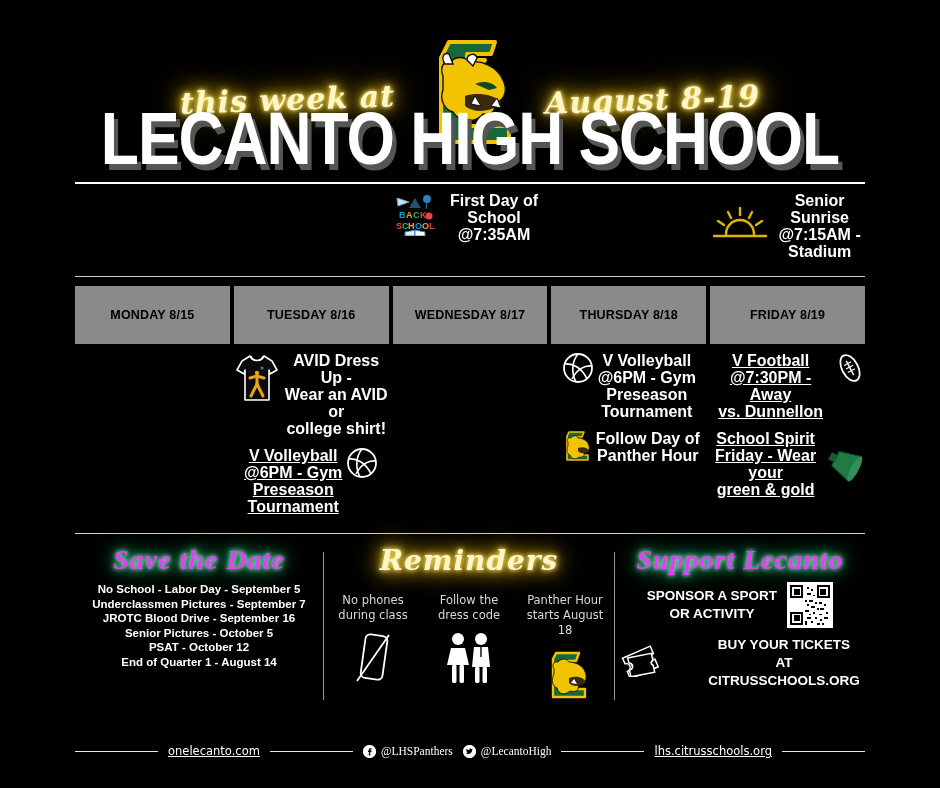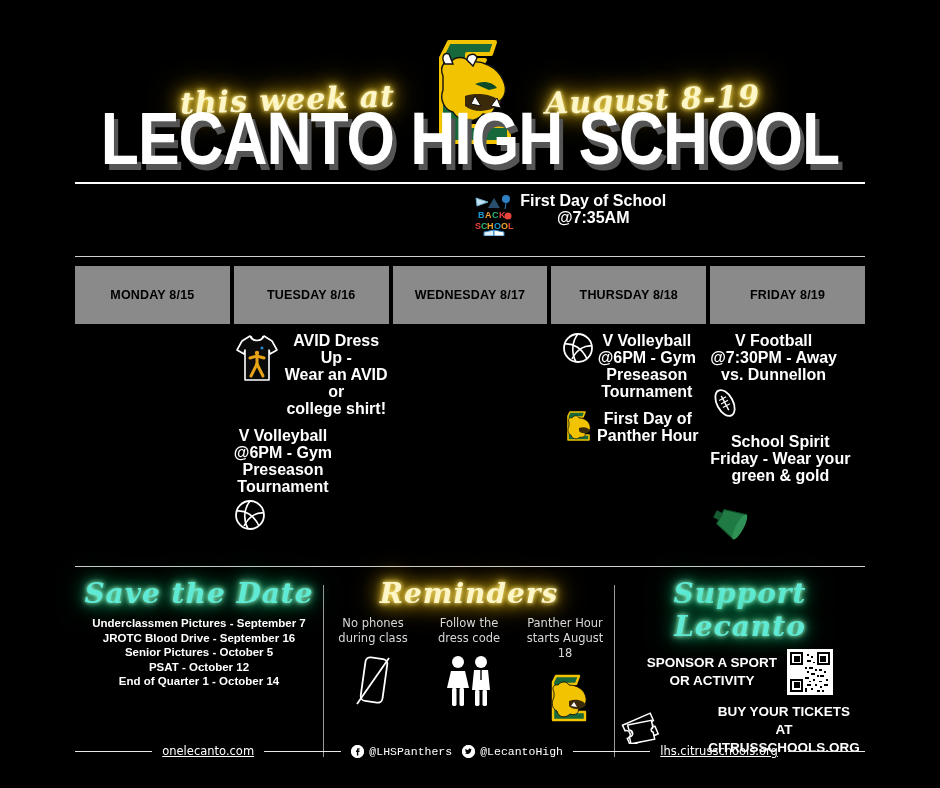"Senior Sunrise" div.daycell { html: none -> <div> <div> <div> <svg> <g> <path></path> <path></path> <line></line> <line></line> <line></line> <line></line> <line></line> <line></line> </g> </svg> </div> <div> <div>Senior Sunrise</div> <div>@7:15AM - Stadium</div> </div> </div> </div> }
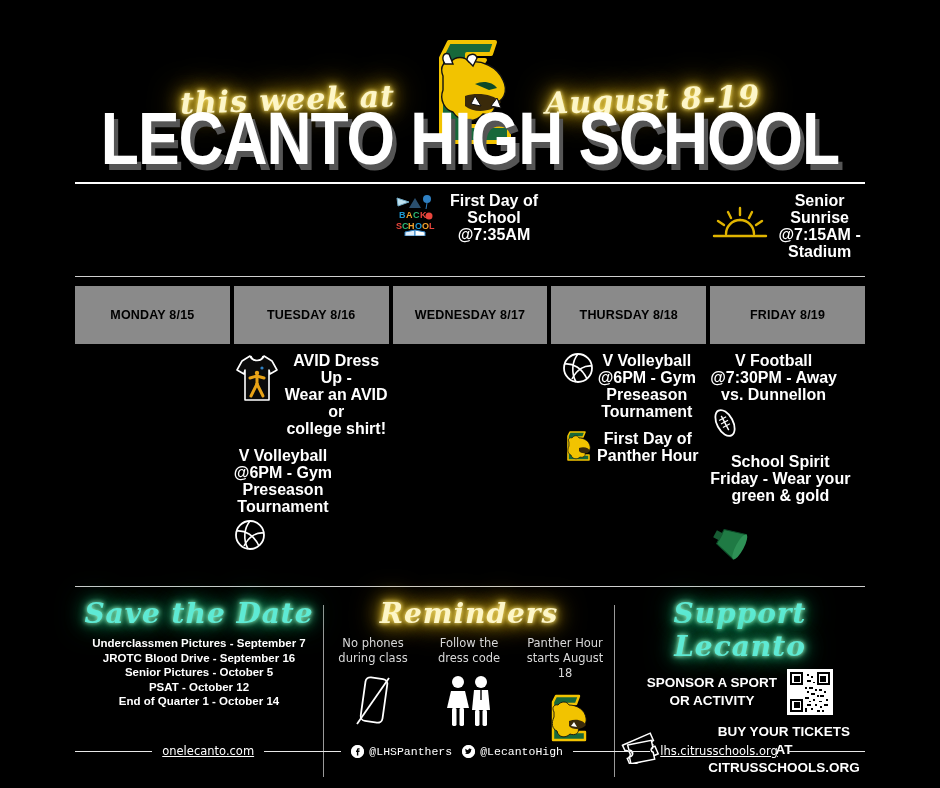"V Football" .event.icon-right { flex-direction: column -> row; text-decoration: none -> underline }
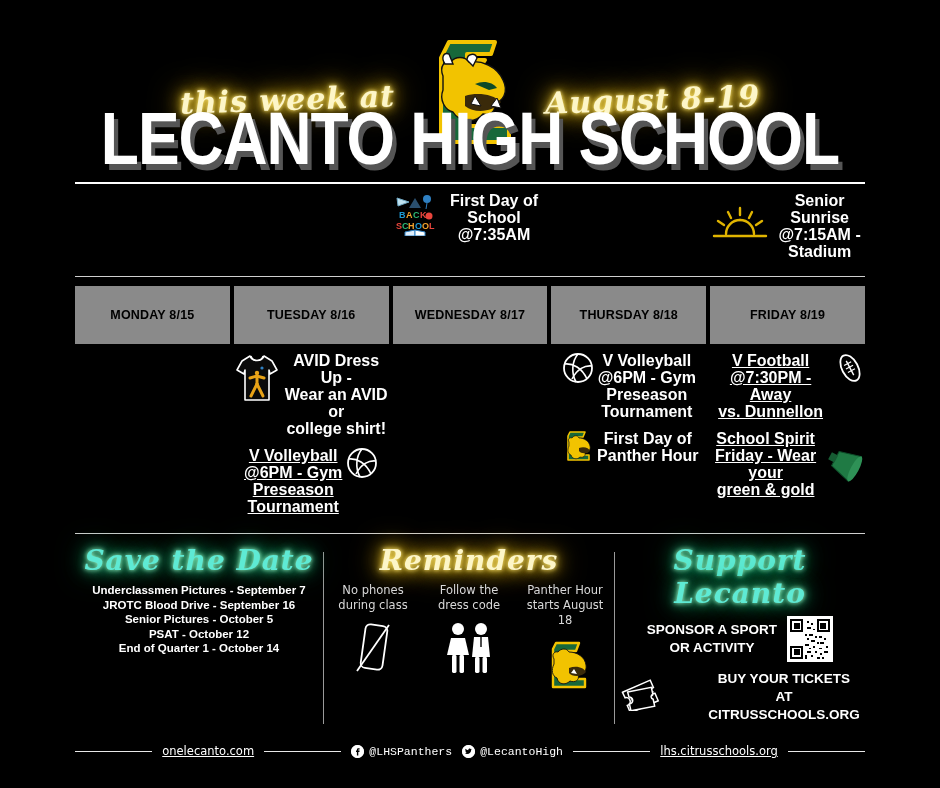"First Day of" div { text: First -> Follow }
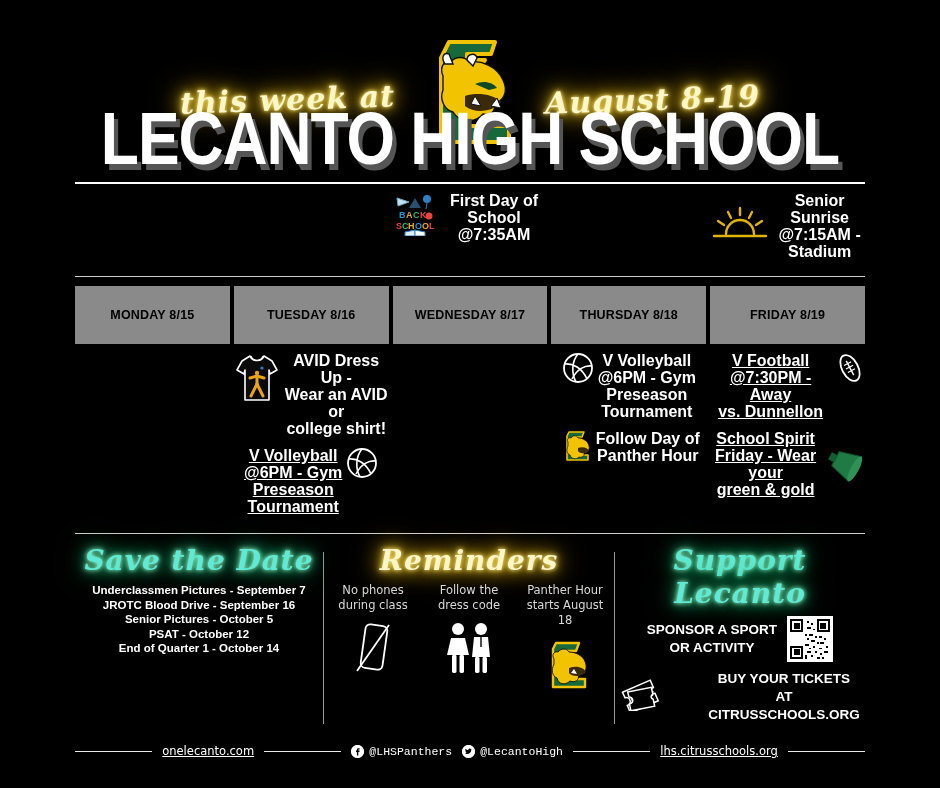"Save the Date" .neon.green { color: #5eead4 -> #d946ef; font-family: none -> Liberation Serif, serif }
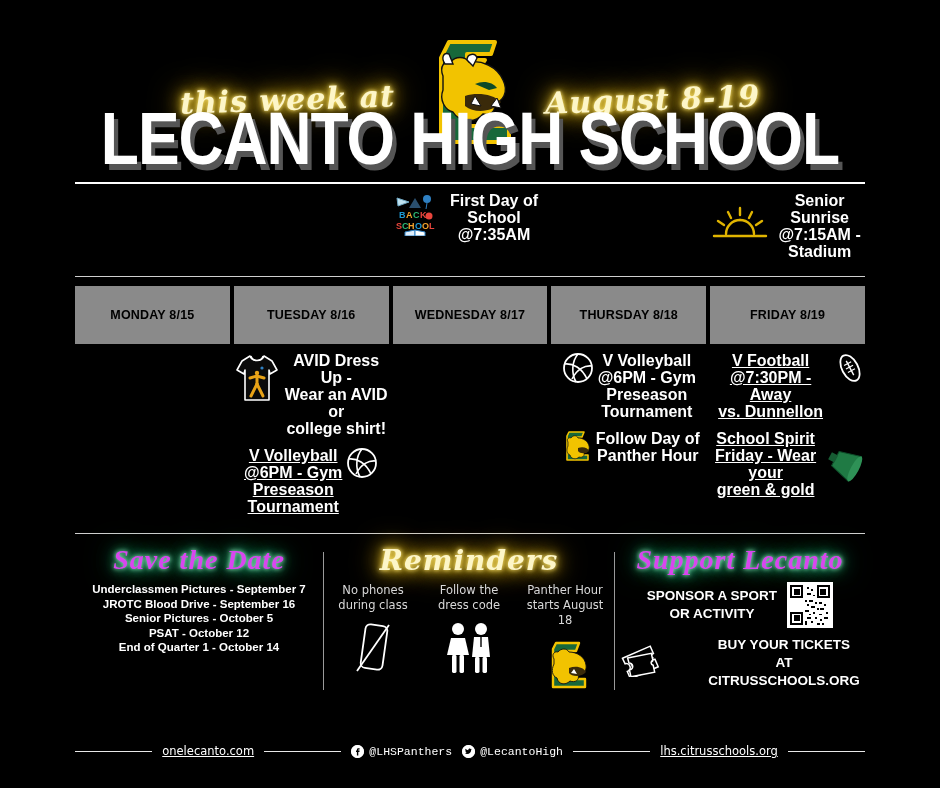"No School - Labor Day" div { html: none -> <div>No School - Labor Day - September 5</div> }
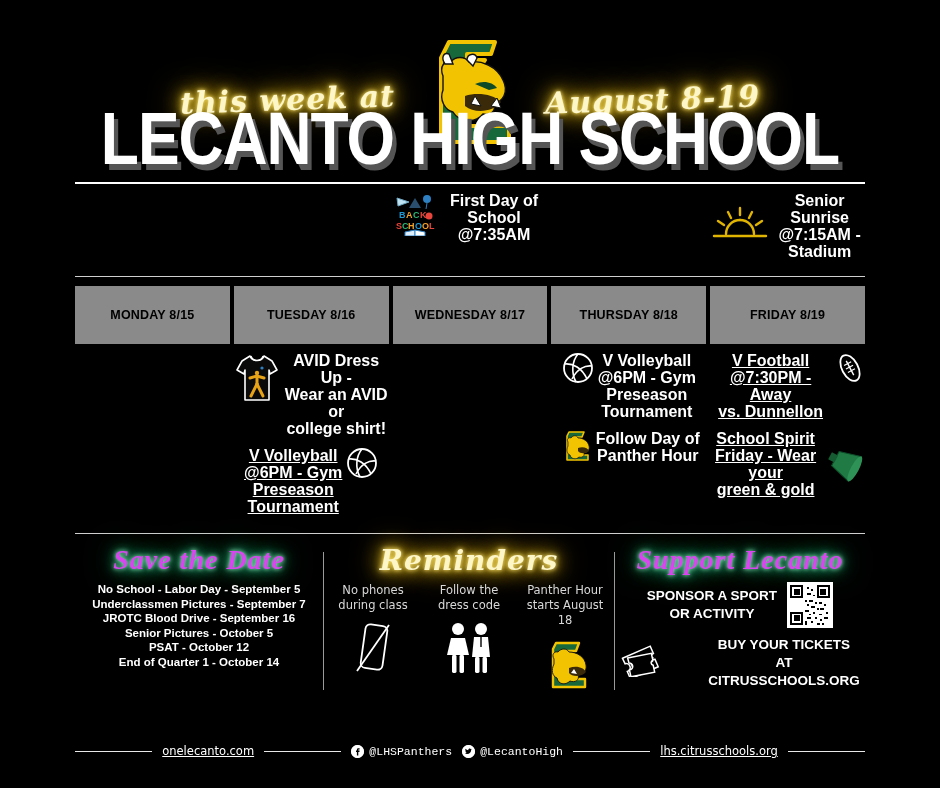"No phones" .reminders { margin-top: 6px -> 16px }
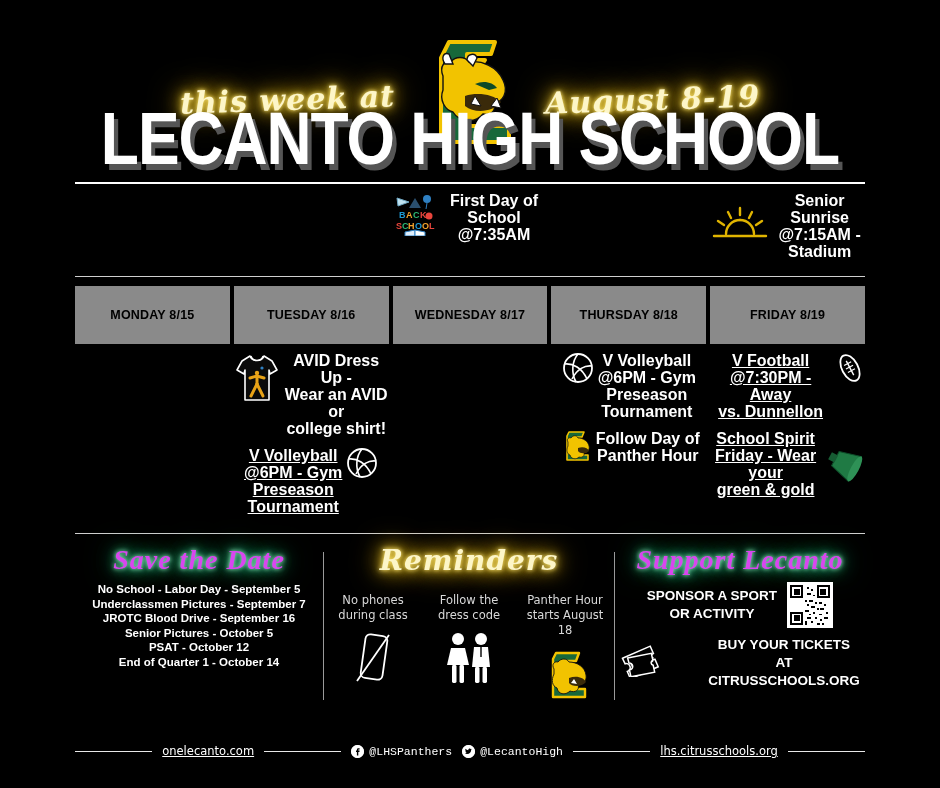"End of Quarter 1 -" div { text: October -> August }
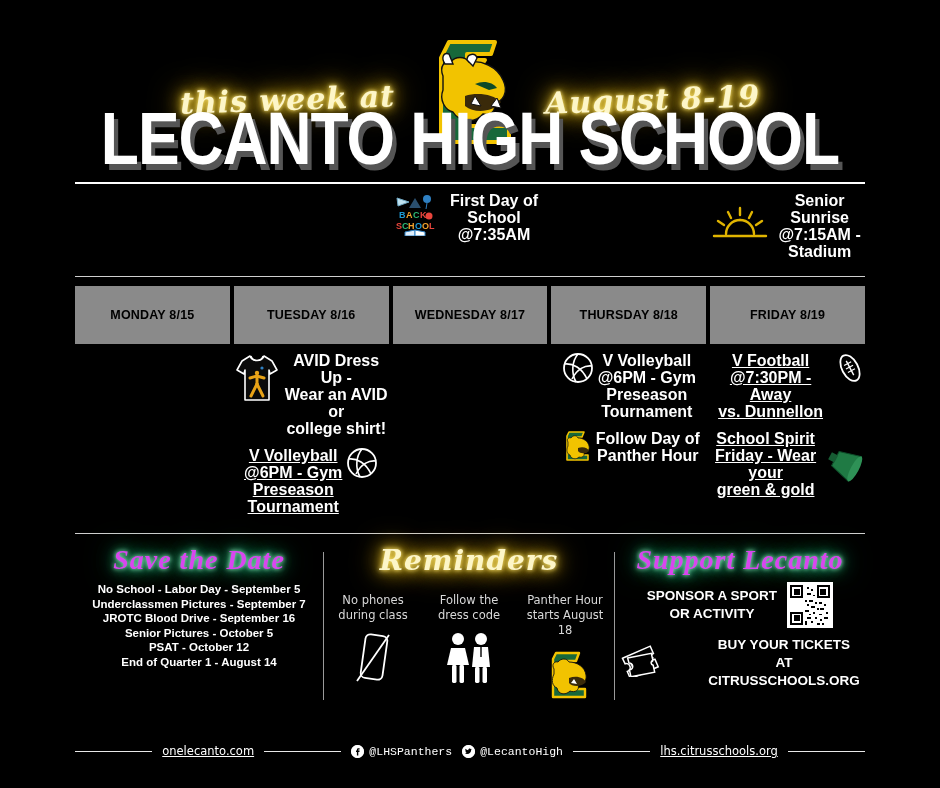"@LHSPanthers" .fsocial .handle { font-family: Liberation Mono, monospace -> Liberation Serif, serif }
